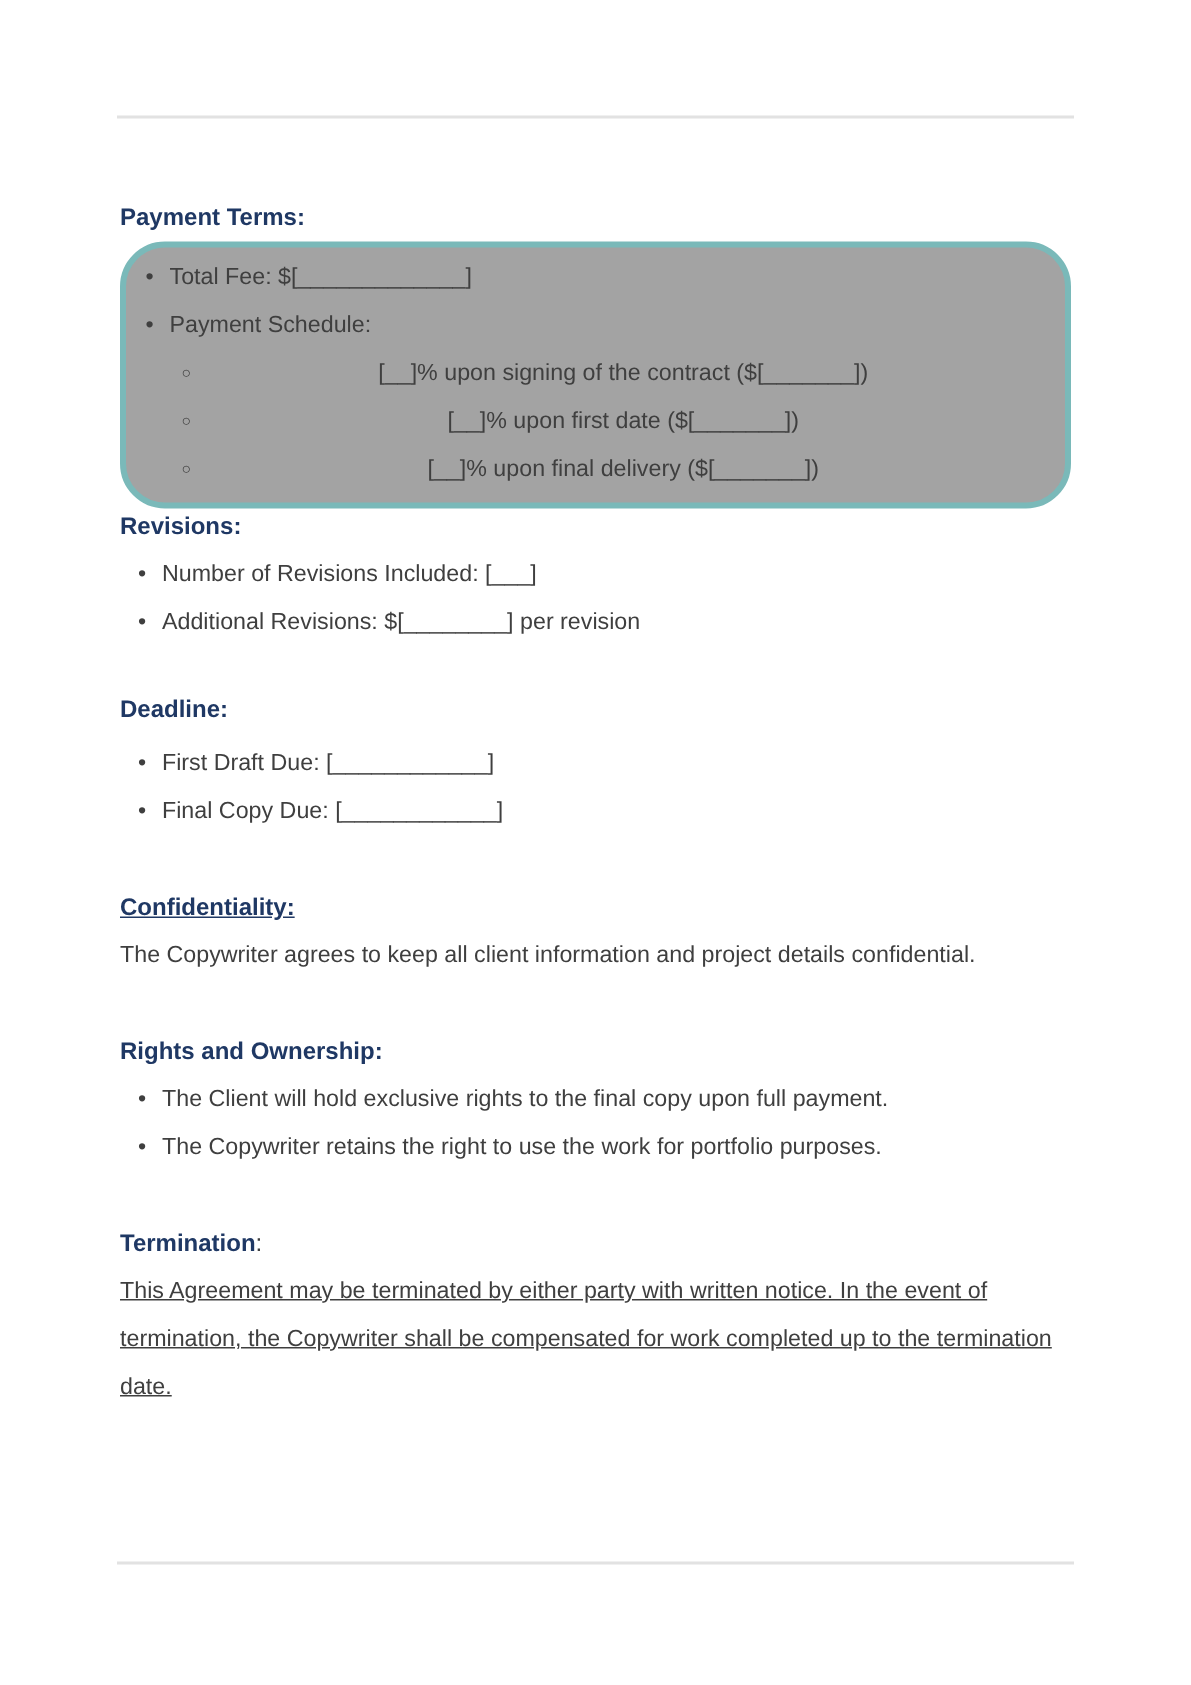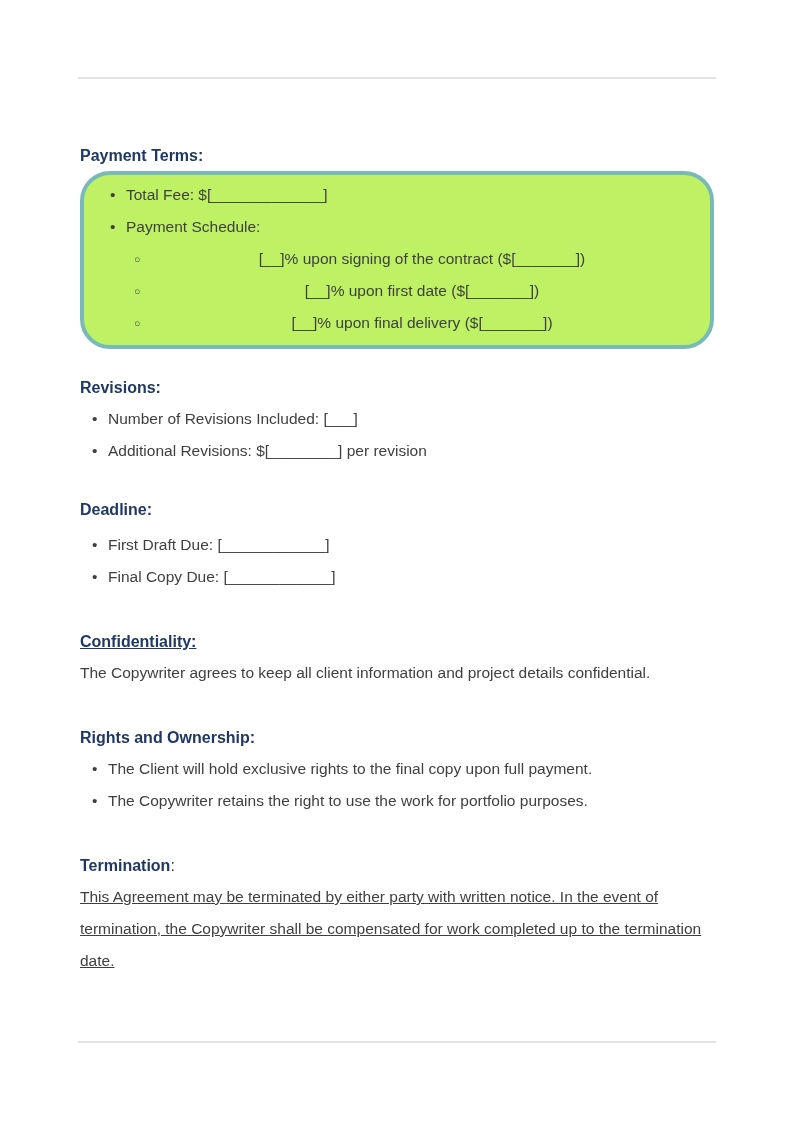"Payment Terms:" .content { top: 14px -> 4px }
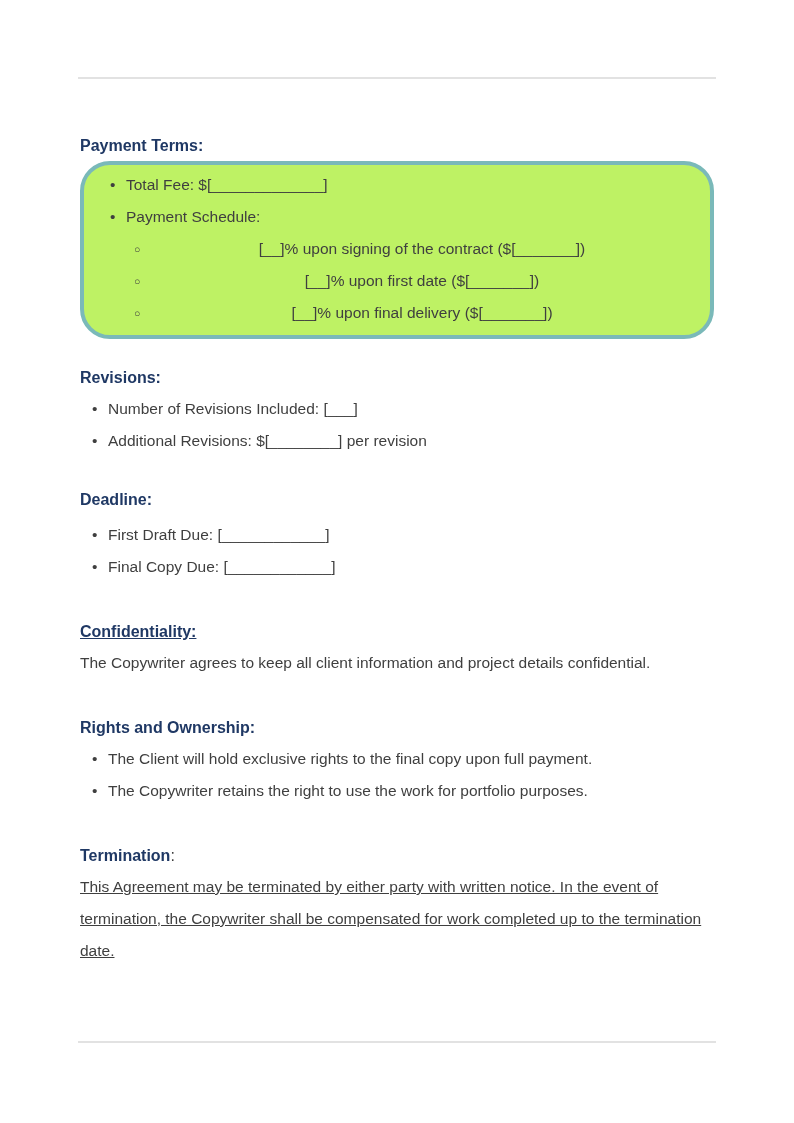"Total Fee: $[_____________]" .highlight-box { background: #bef264 -> #a3a3a3; padding: 2px 16px 6px 14px -> 2px 16px 6px 1px }
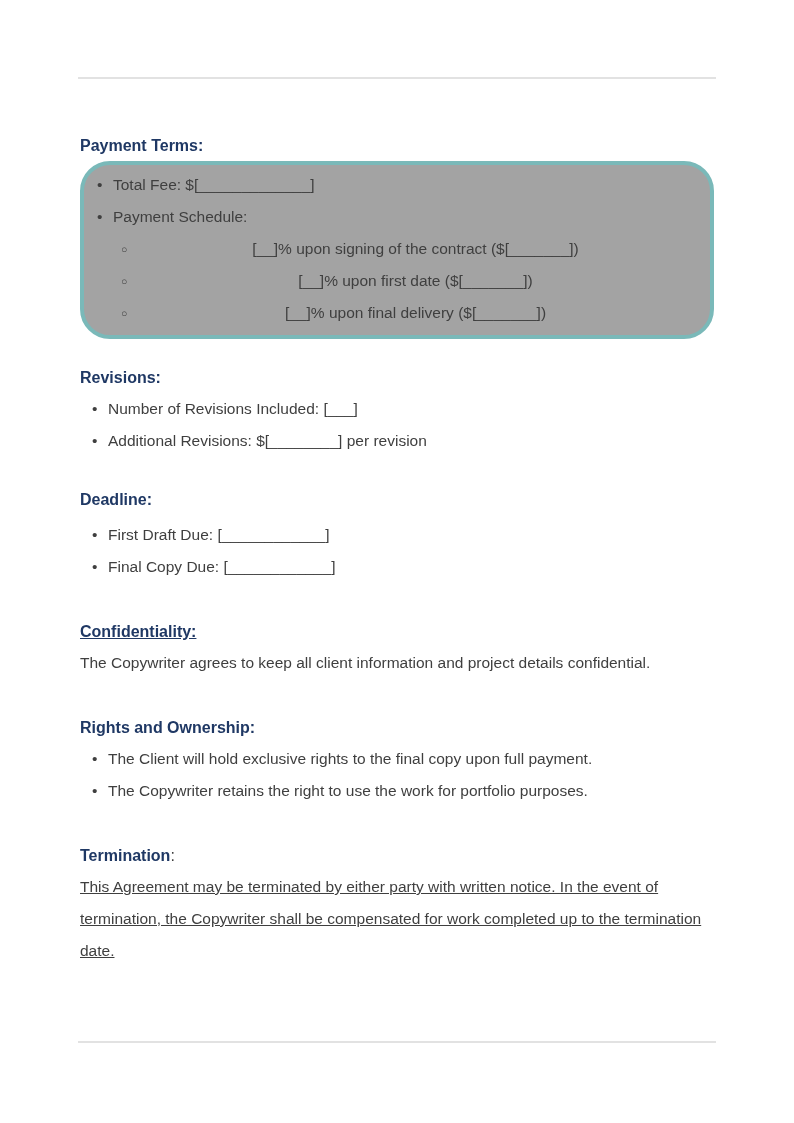"Revisions:" .h-revisions { margin-top: 26px -> none }
